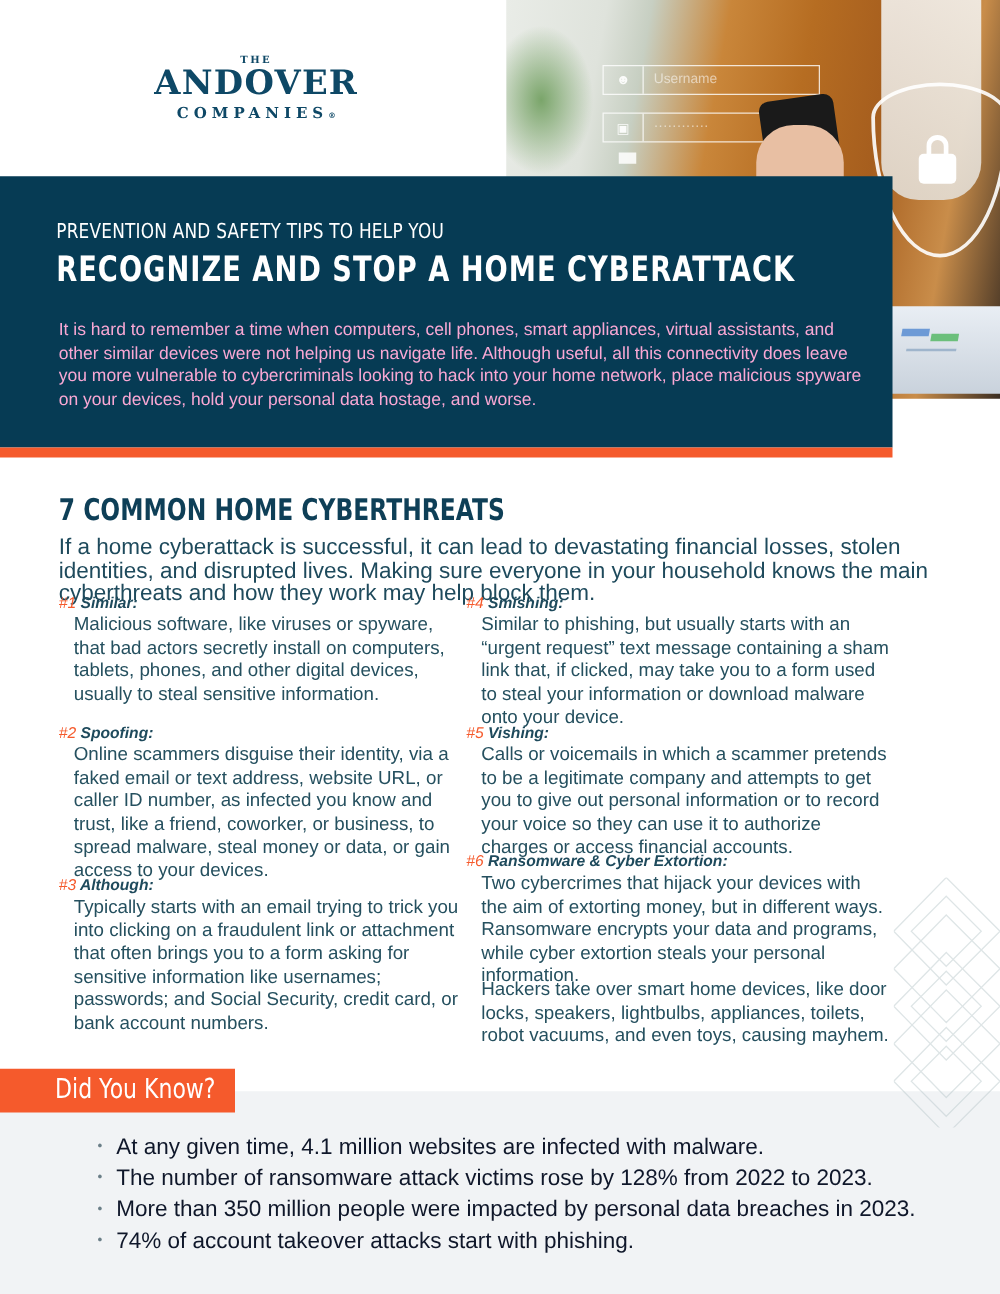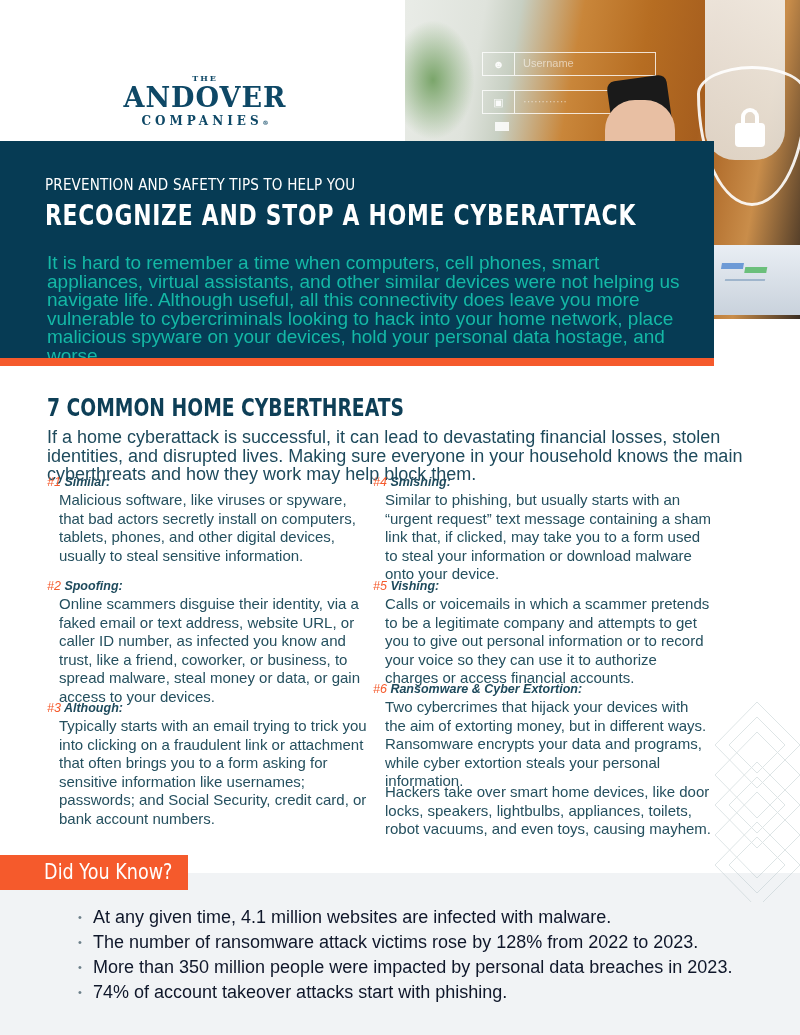"THE" .logo { margin-top: 31px -> none }
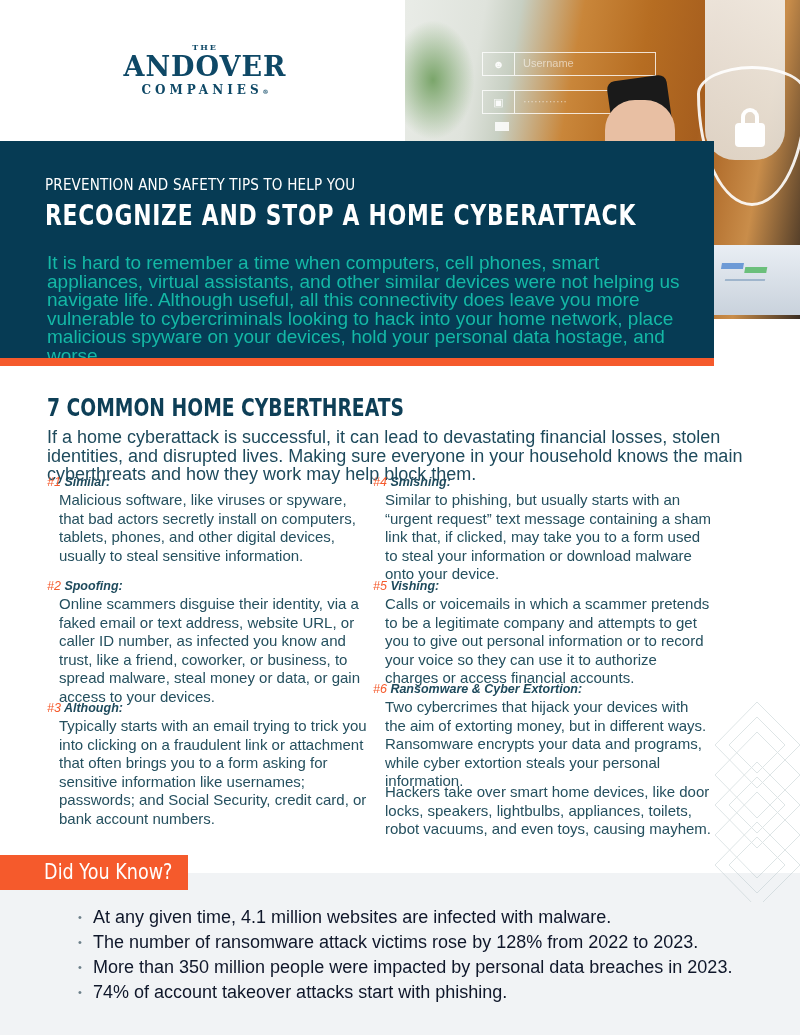"It is hard to remember" .banner .intro { color: #14b8a6 -> #f9a8d4; font-size: 19px -> 14px }
